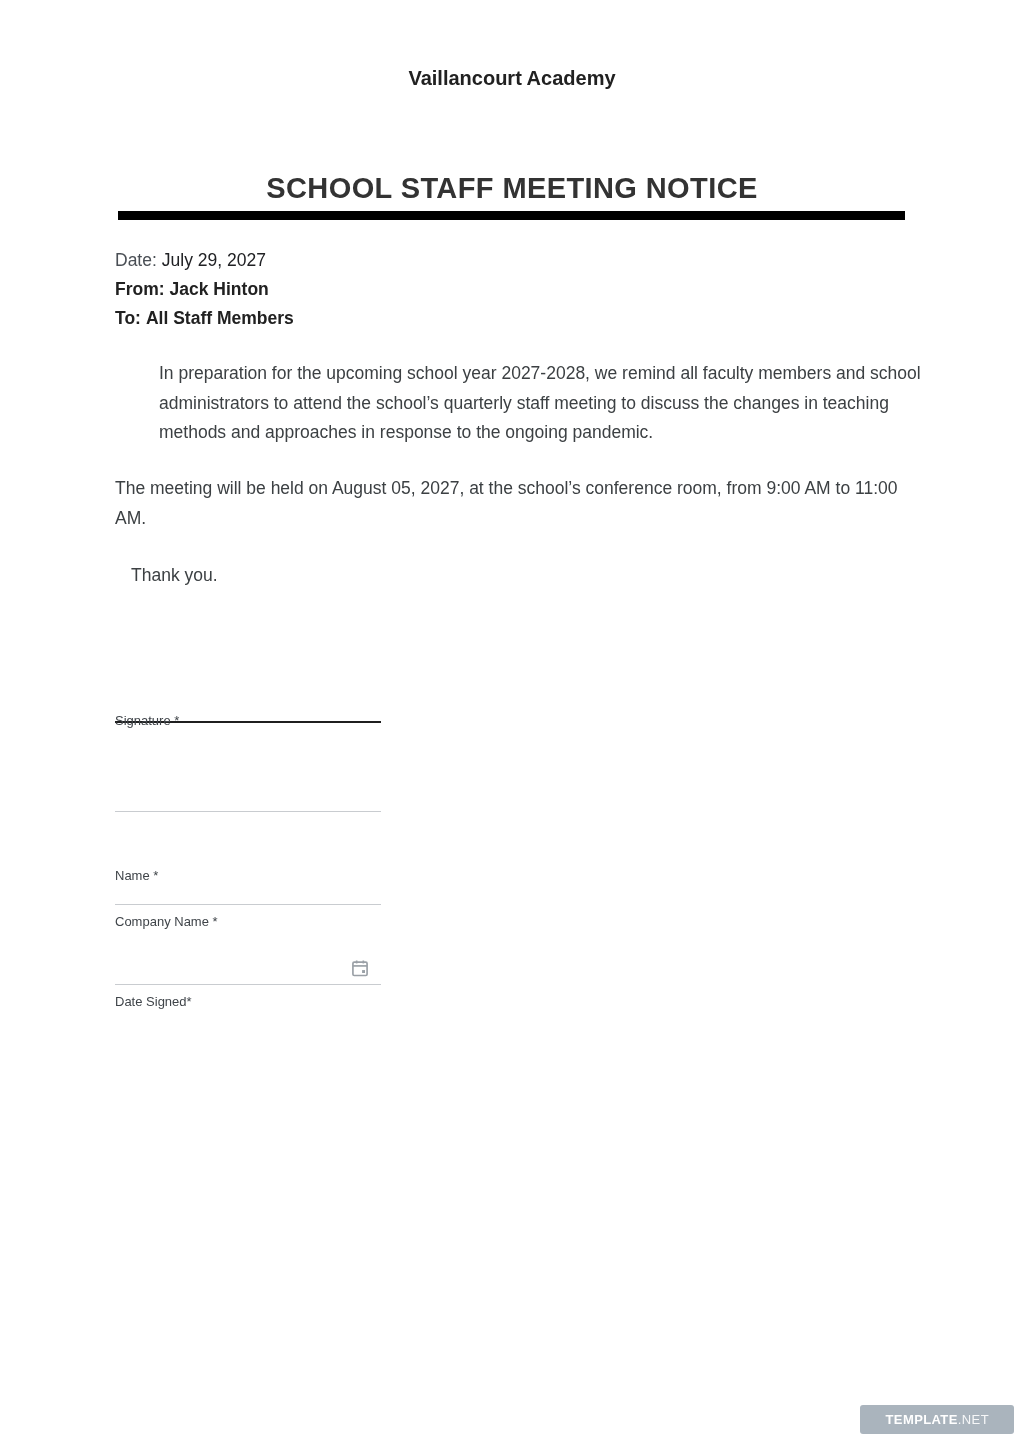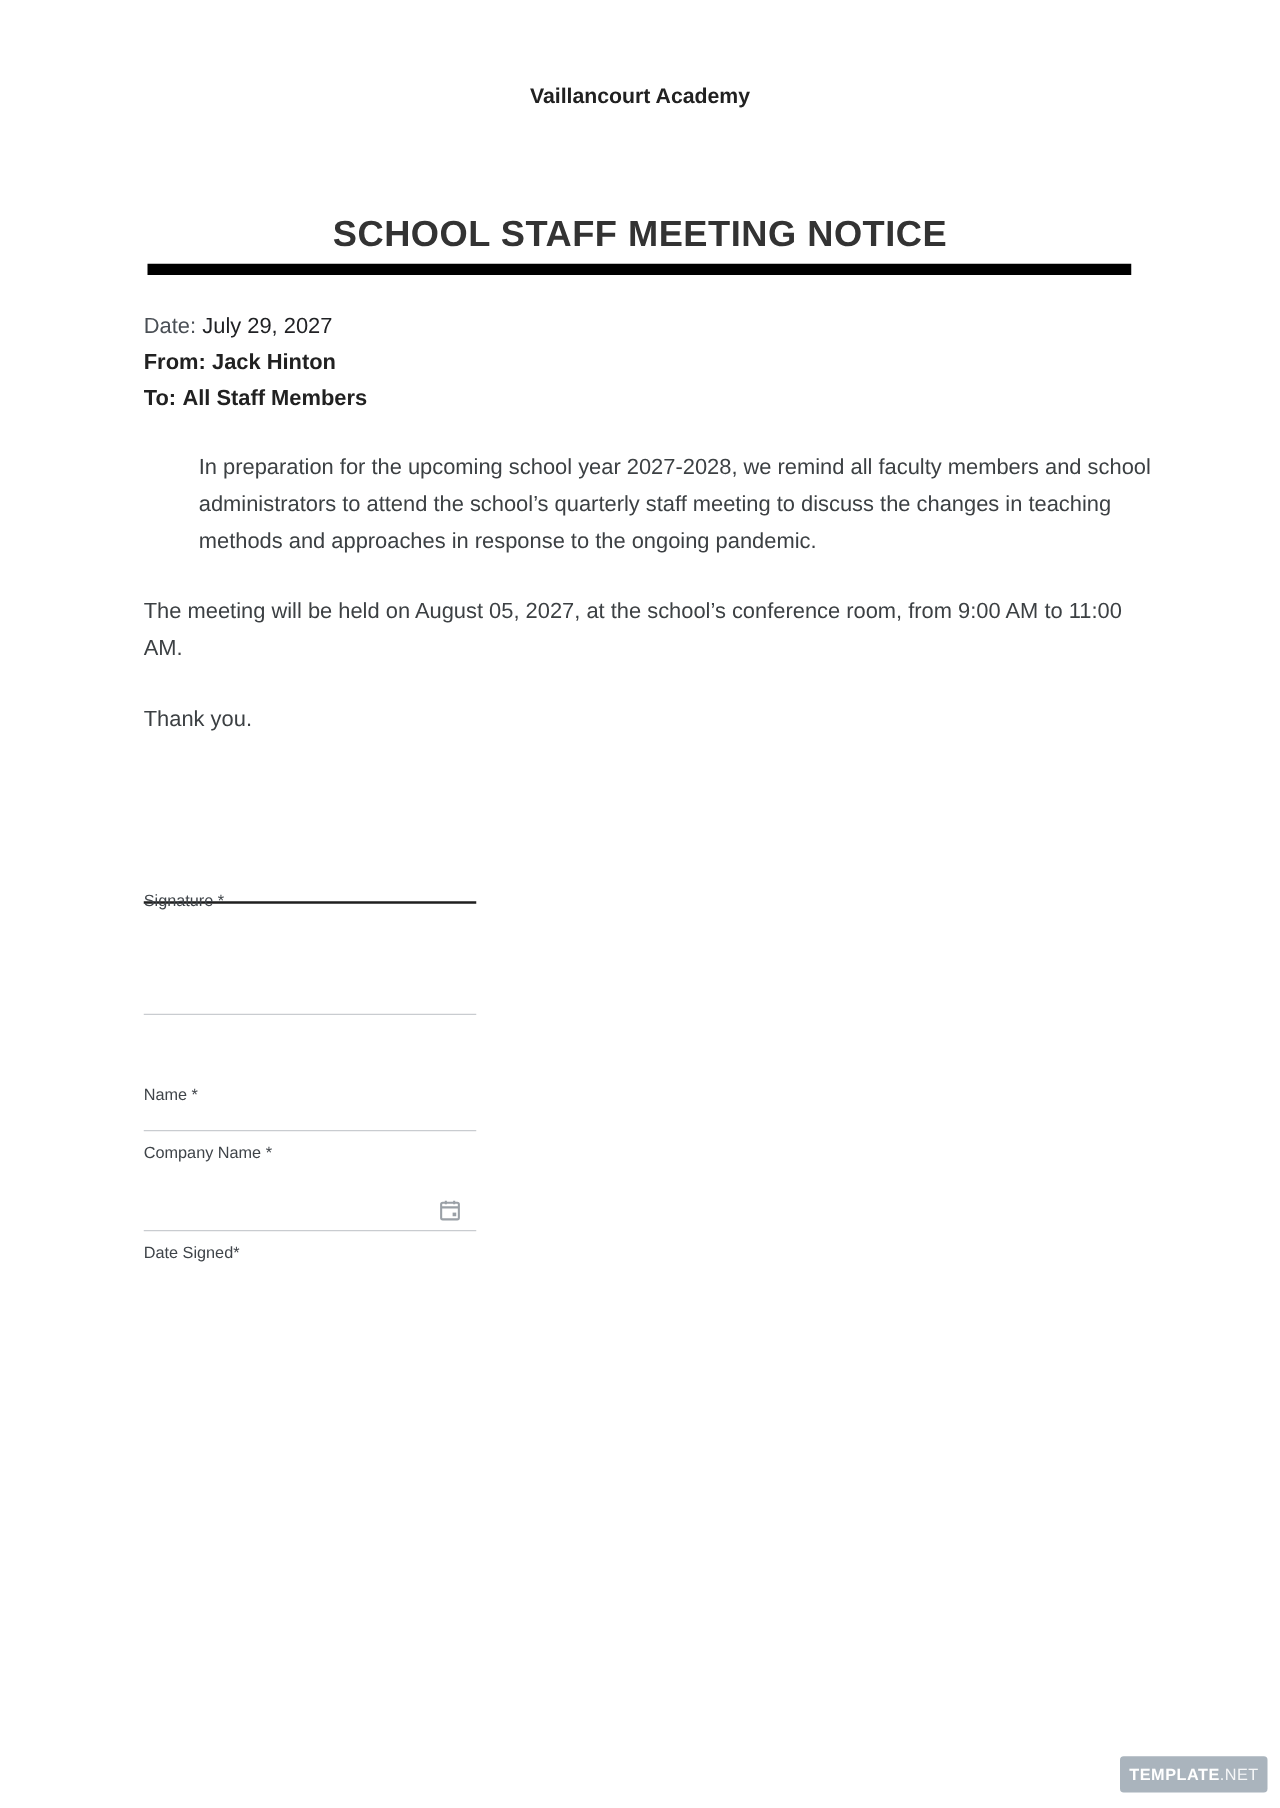"Vaillancourt Academy" .org-name { font-size: 17px -> 20px }
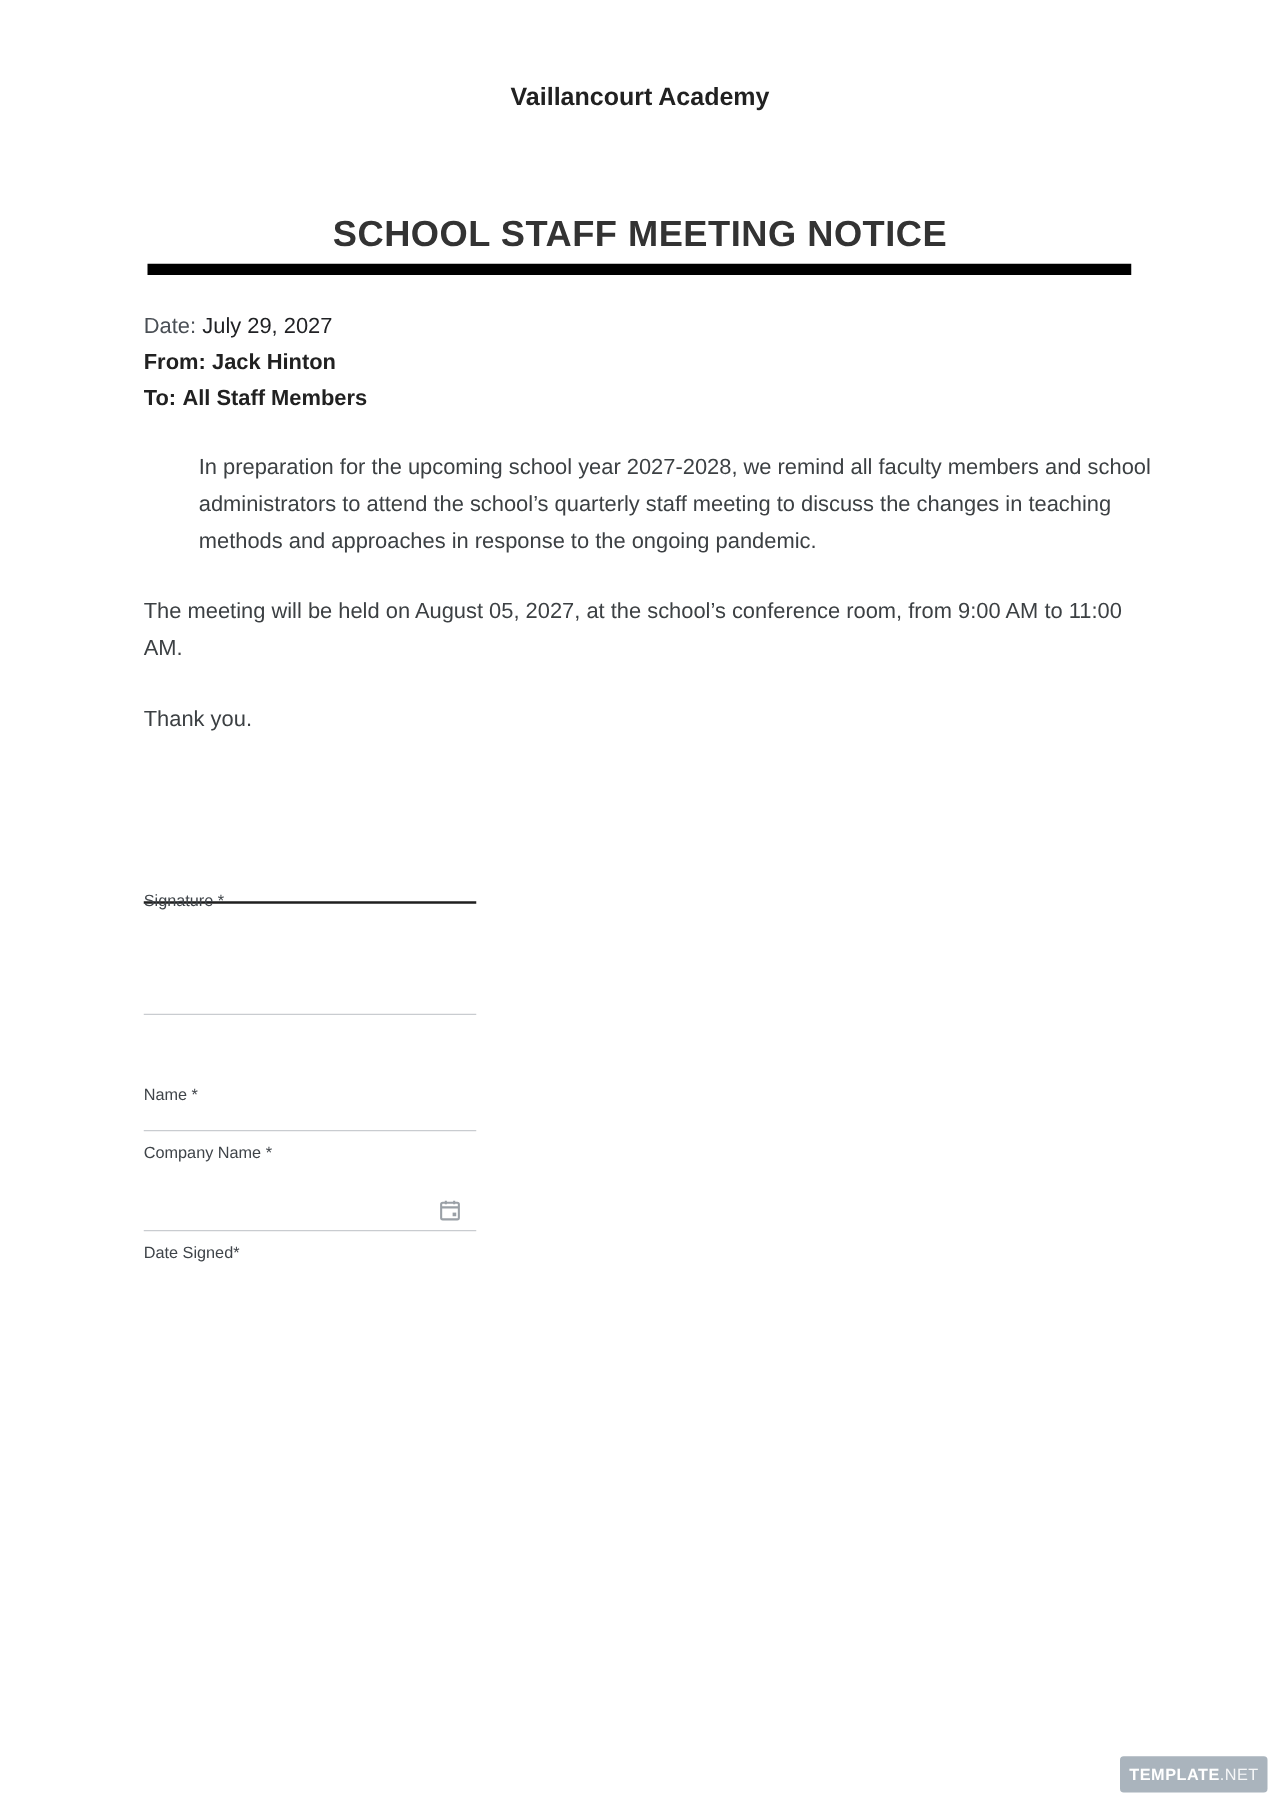"Thank you." .closing { margin-left: none -> 16px }
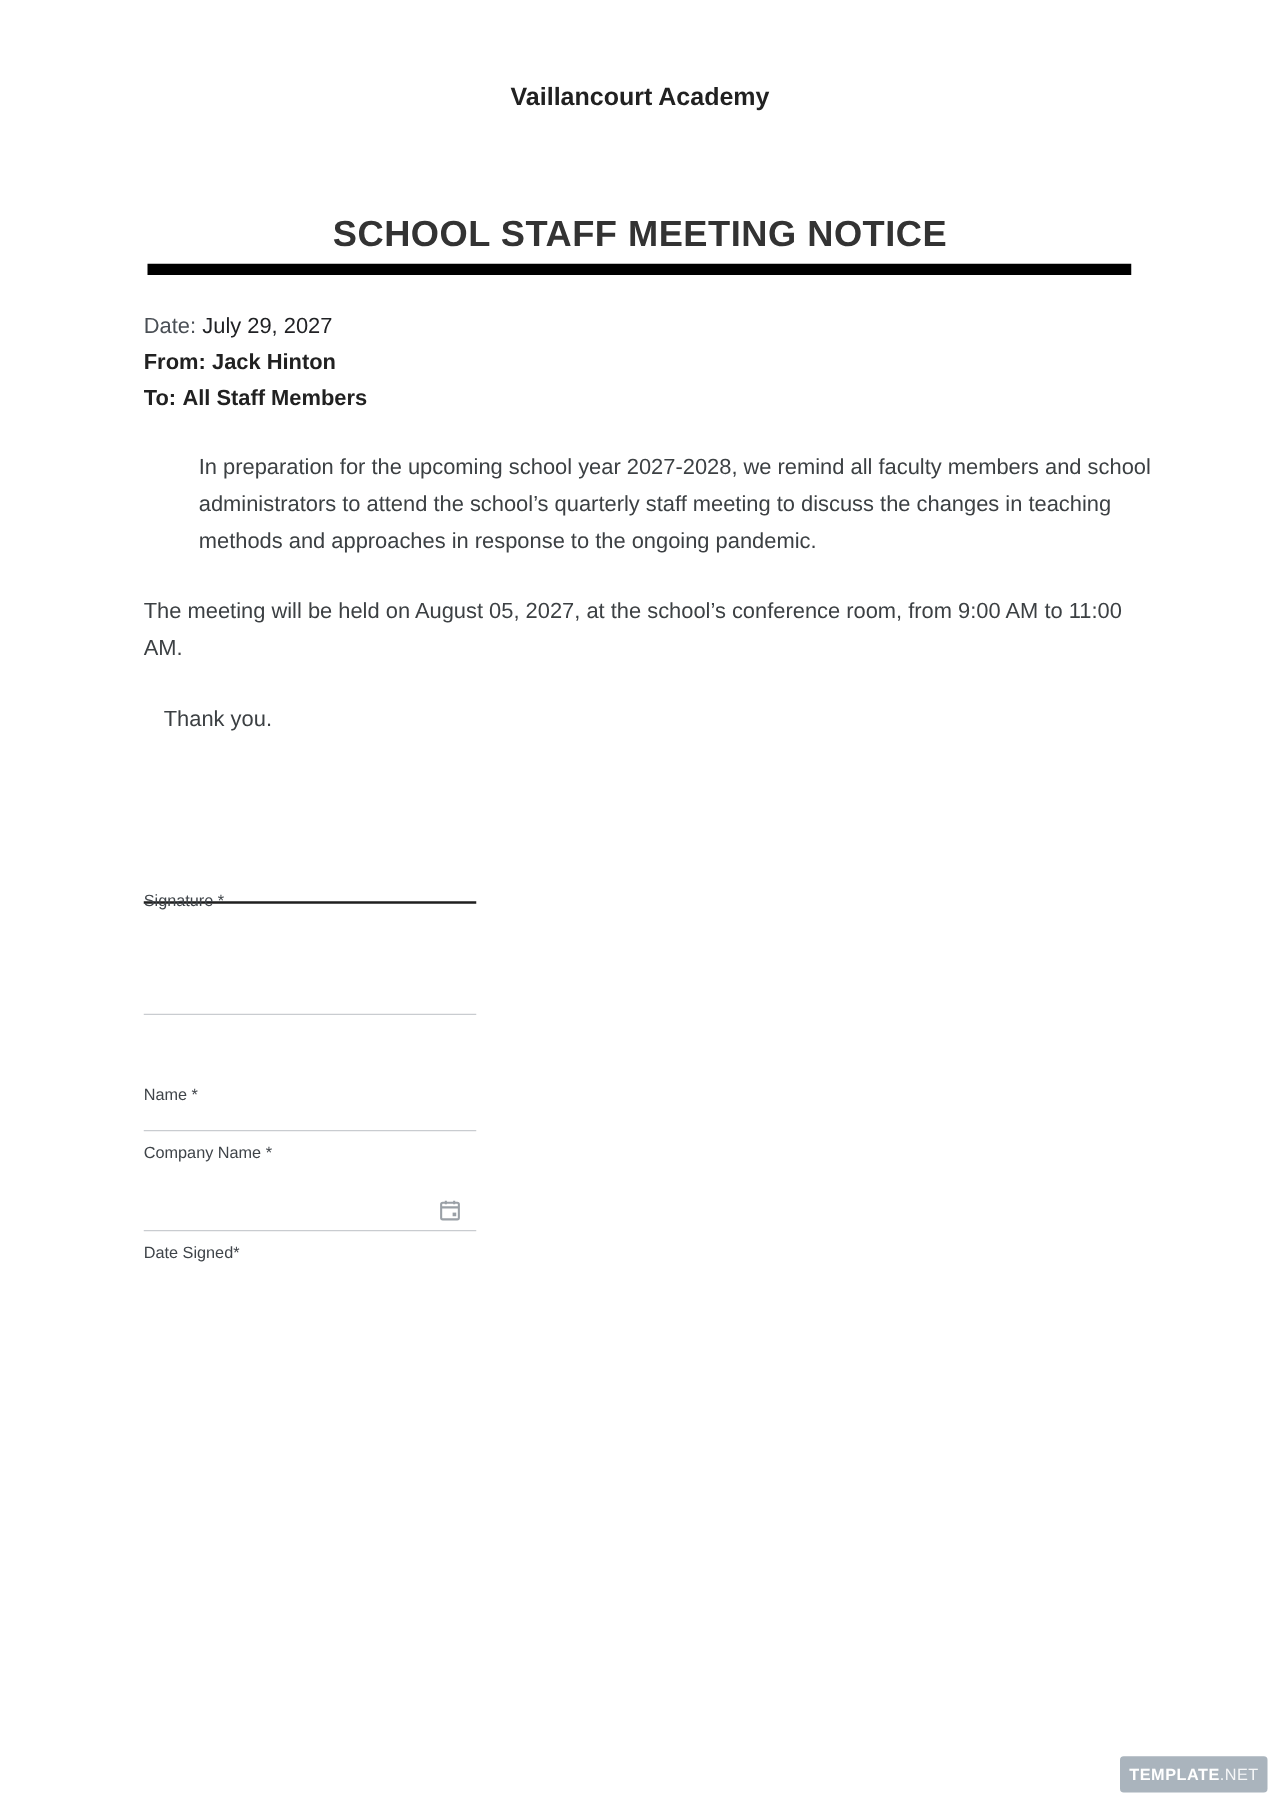"TEMPLATE" .watermark { padding: 7px 7px -> 7px 25px }
